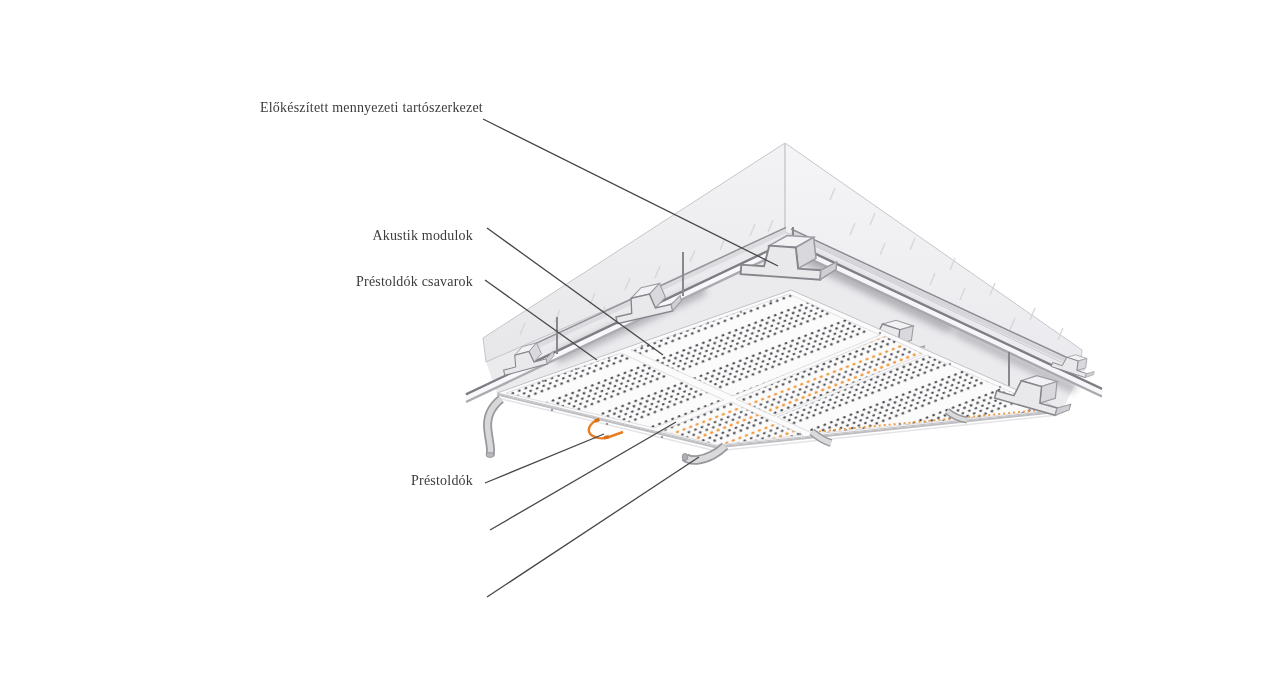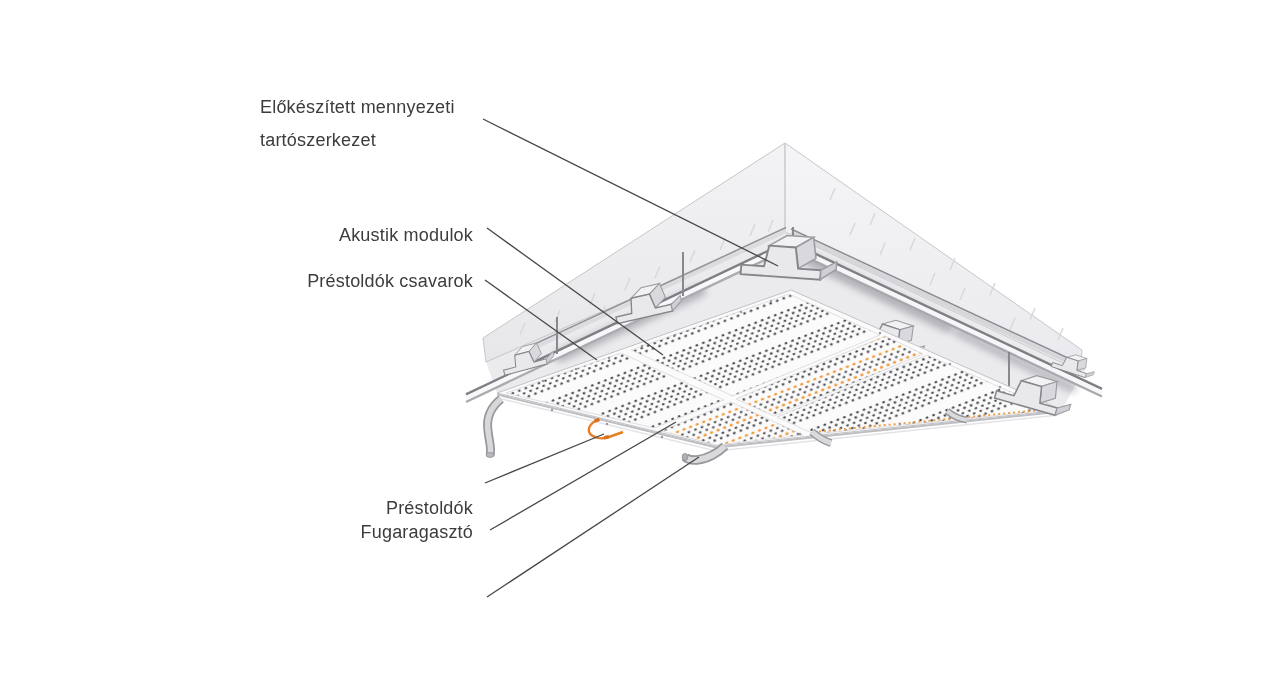"Előkészített mennyezeti tartószerkezet" .diagram-label { font-family: none -> Liberation Serif, serif; font-size: 18px -> 14px }
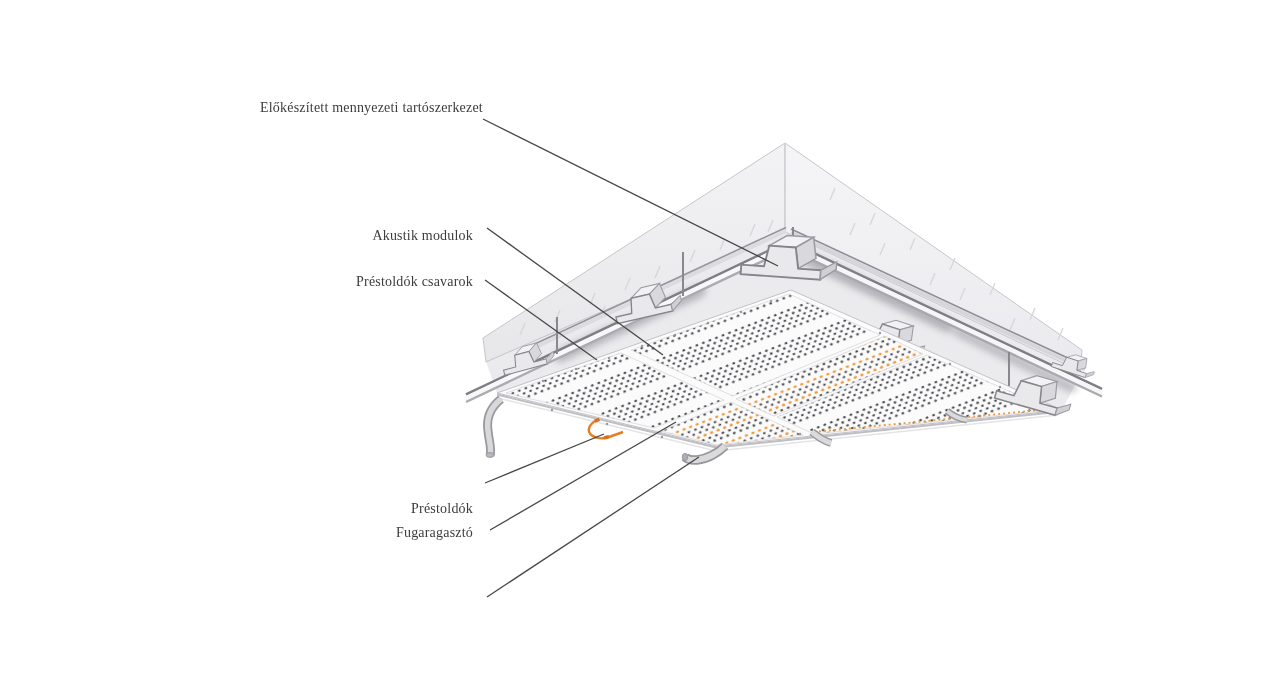"Préstoldók" div.diagram-label { top: 492px -> 464px }
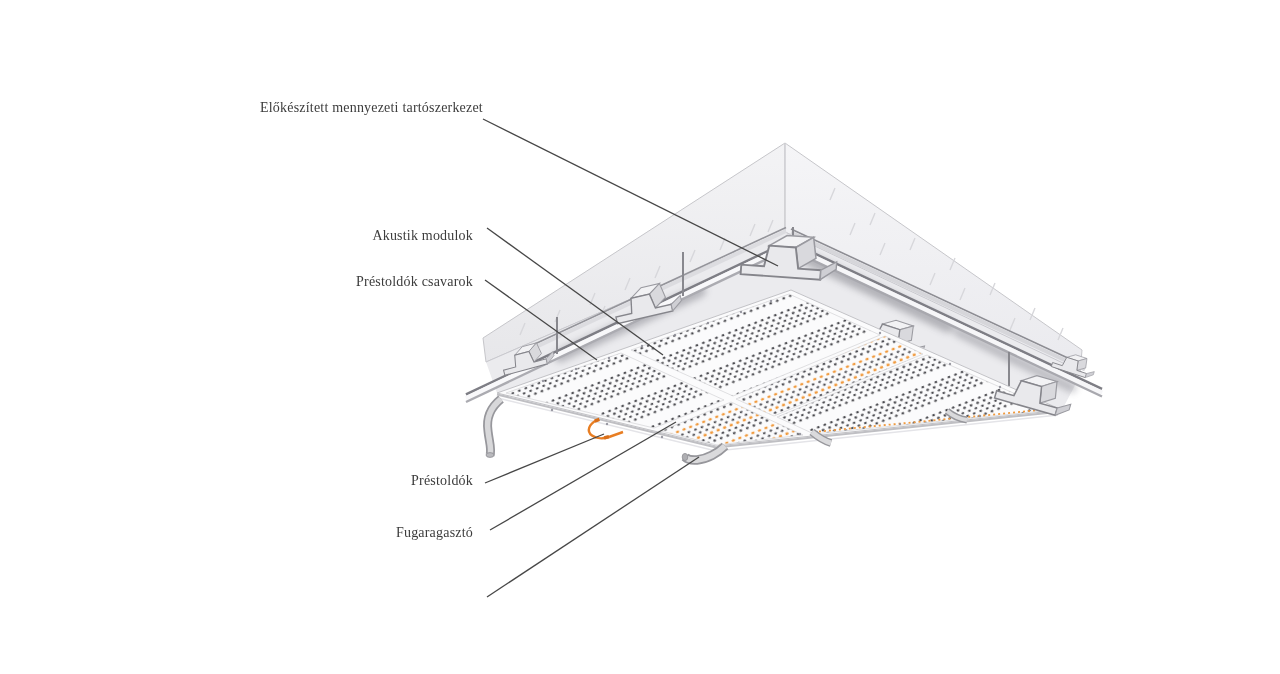"Fugaragasztó" div.diagram-label { html: <div>Fugaragasztó</div> -> none }
